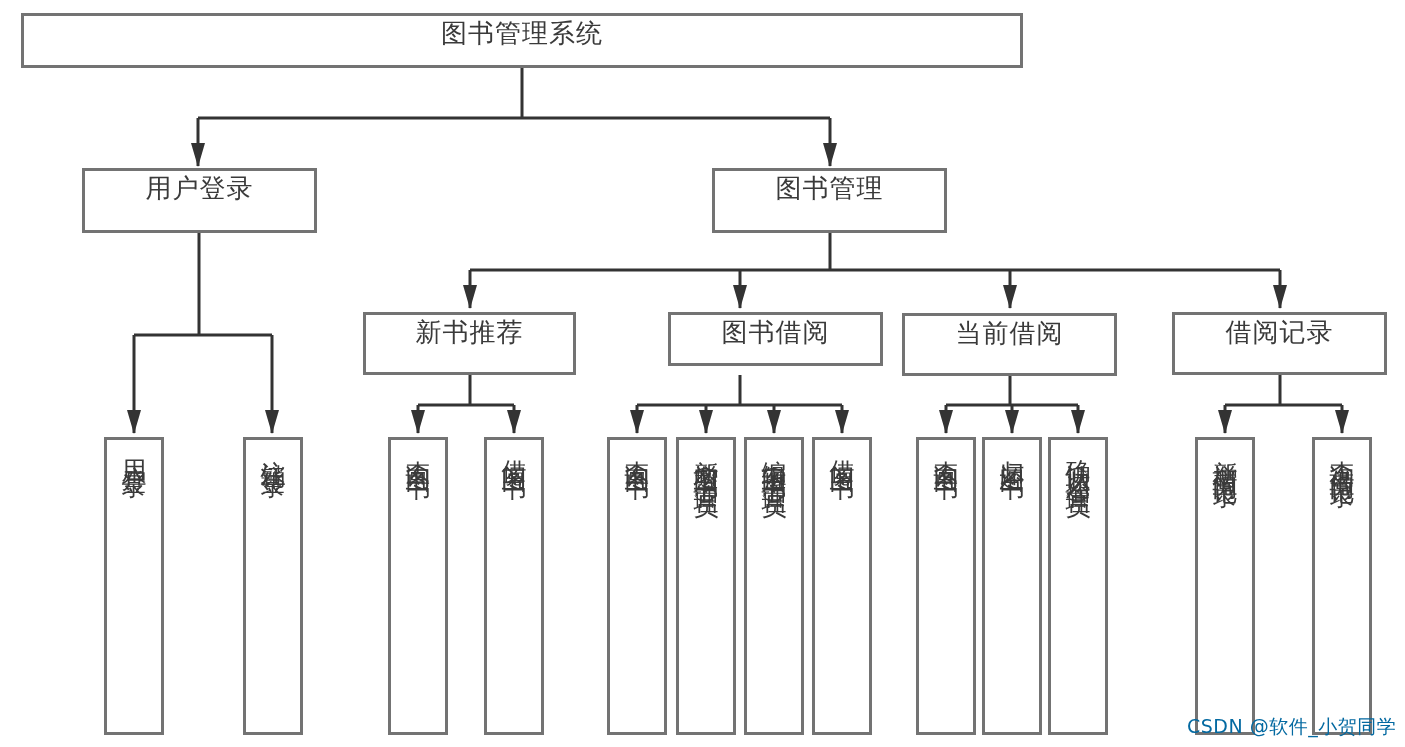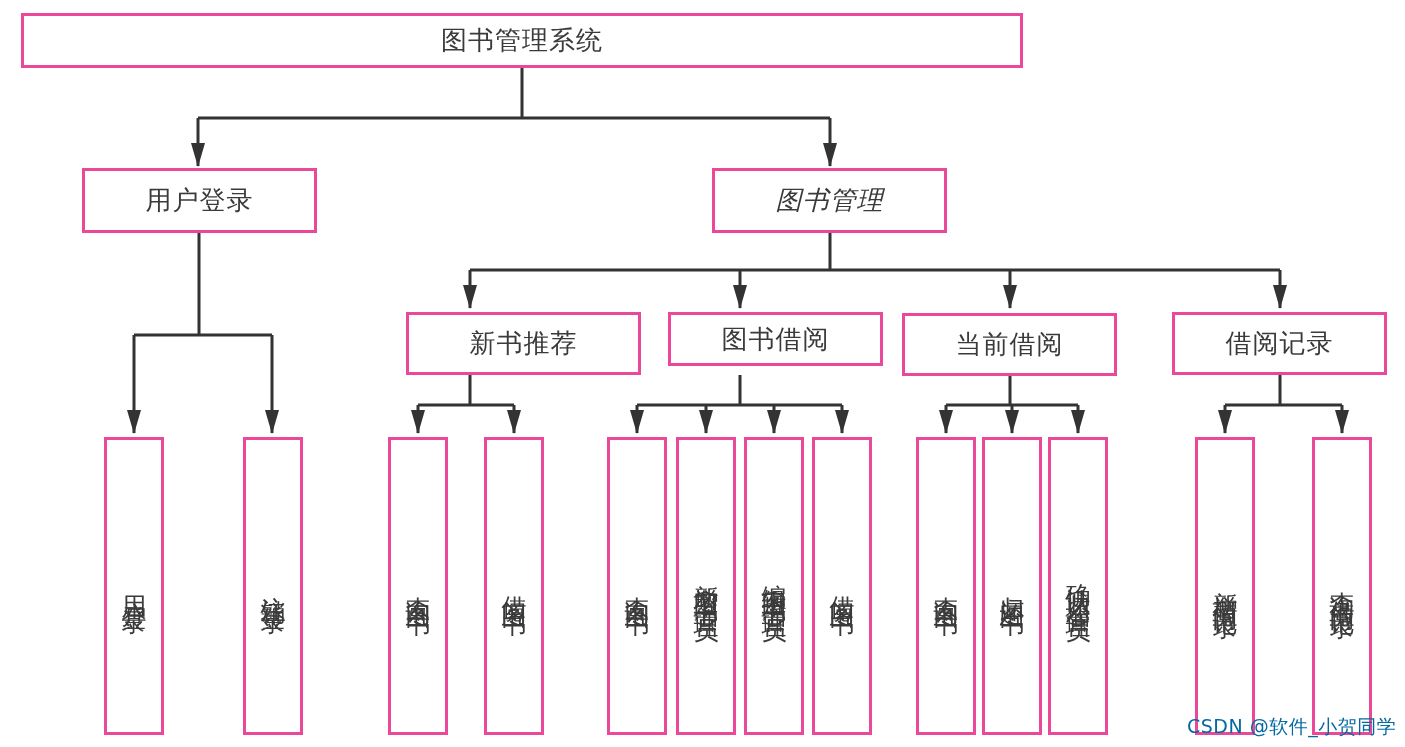"图书管理系统" .box { align-items: center -> flex-start; border: 3px solid #ec4899 -> 3px solid #737373 }
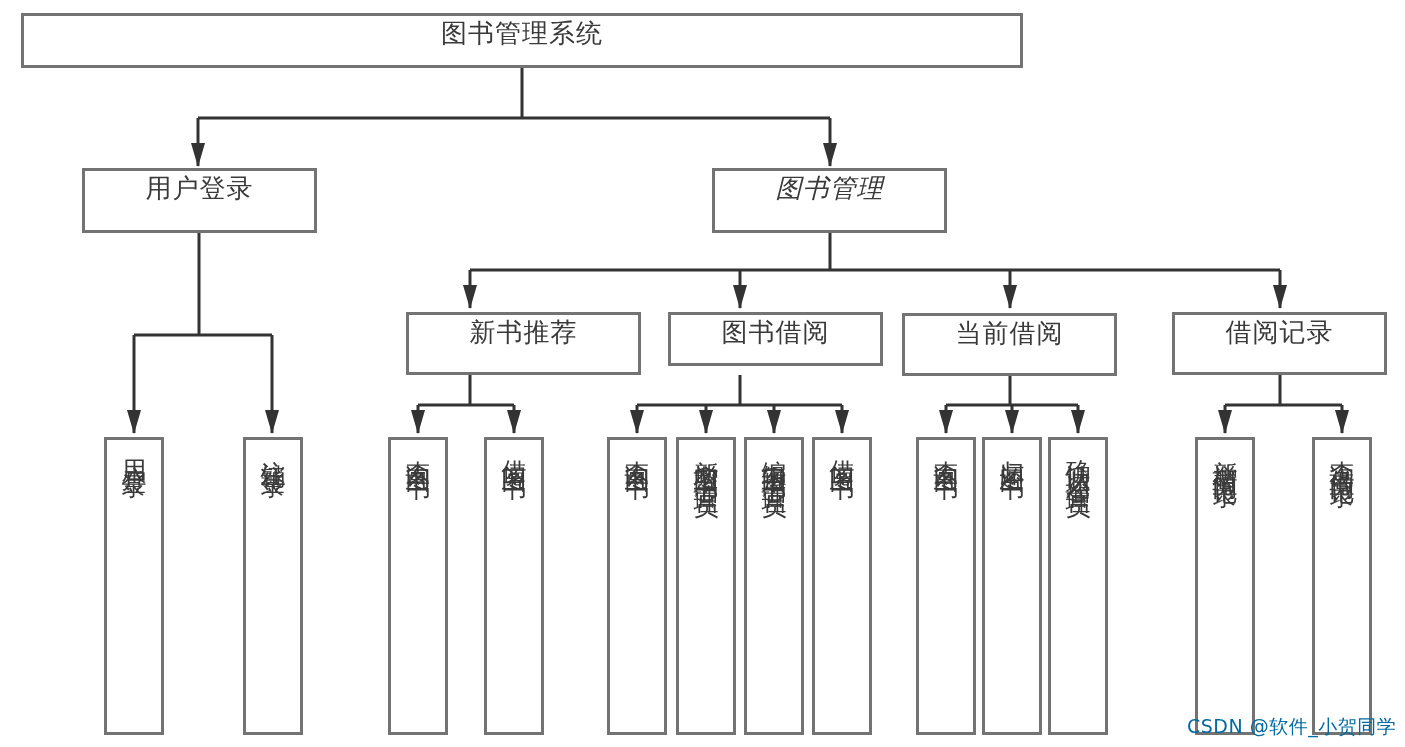"图书管理" div.box { font-style: italic -> none }
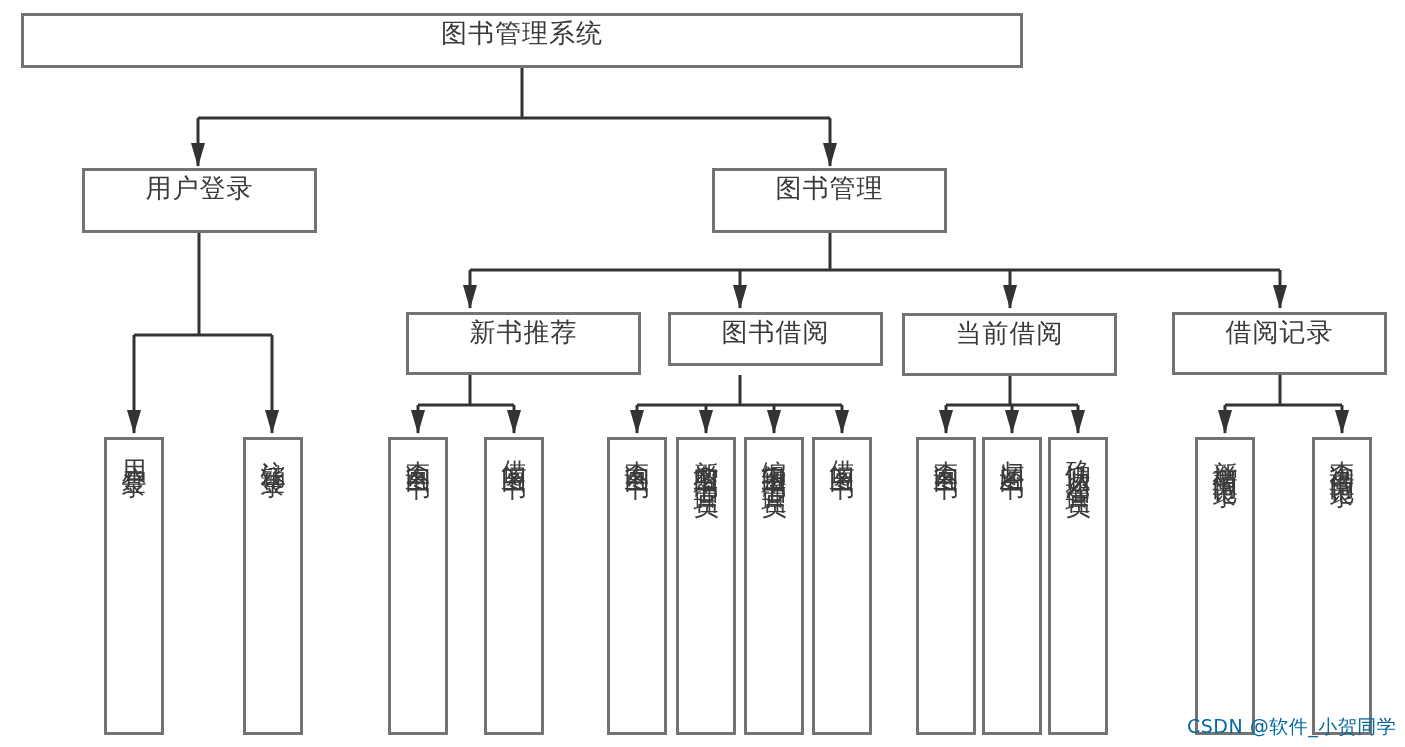"新书推荐" div.box { margin-left: 43px -> none; width: 235px -> 213px }
